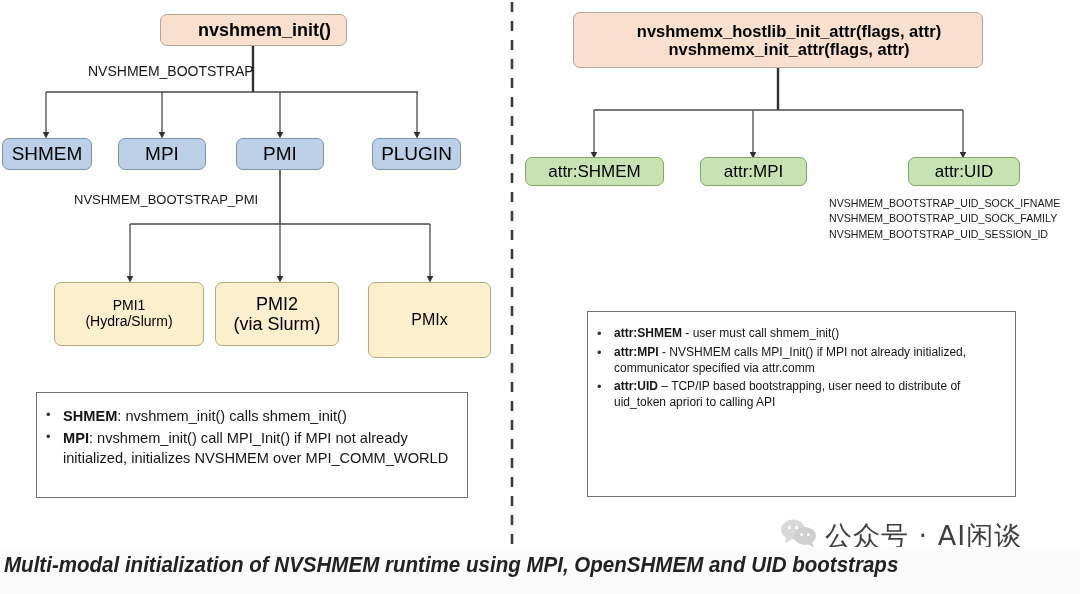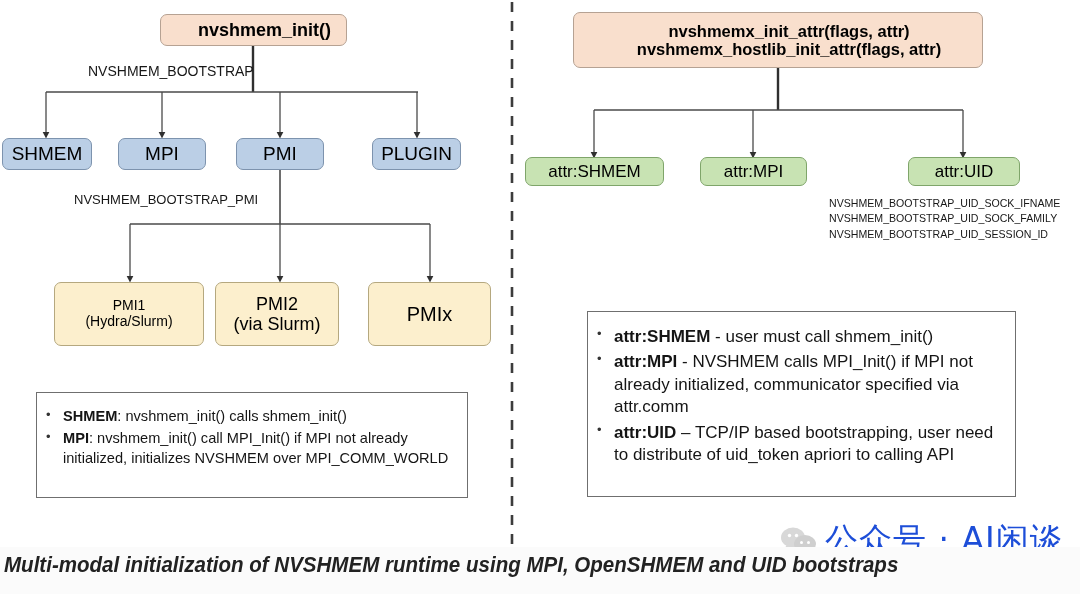"nvshmemx_init_attr(flags, attr)" span.txt { order: before "nvshmemx_hostlib_init_attr(flags, attr)" -> after "nvshmemx_hostlib_init_attr(flags, attr)" }
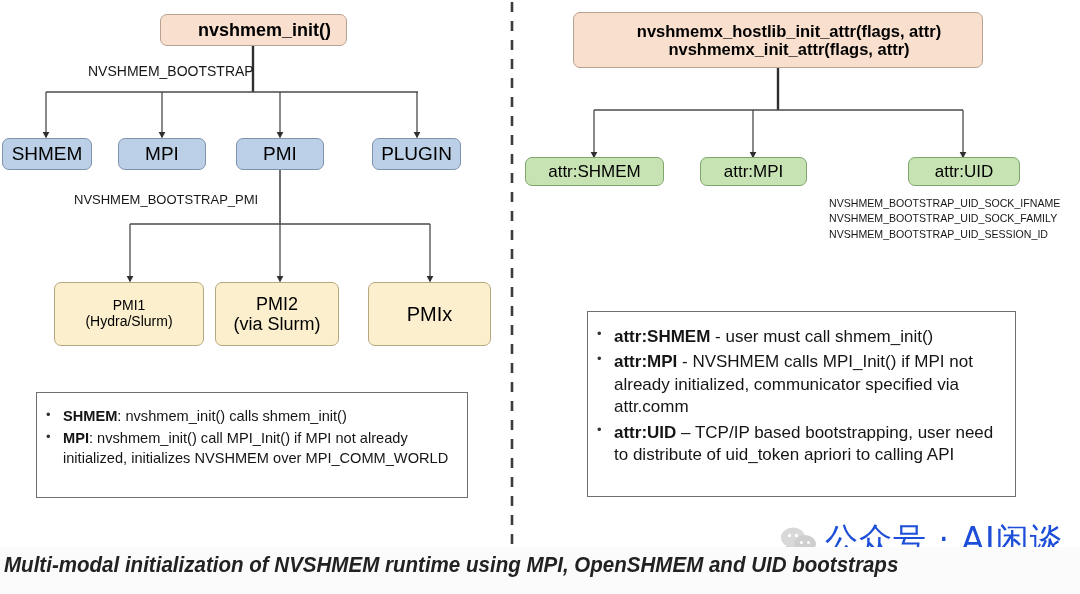"PMIx" div.node { font-size: 20px -> 16px; height: 64px -> 76px }
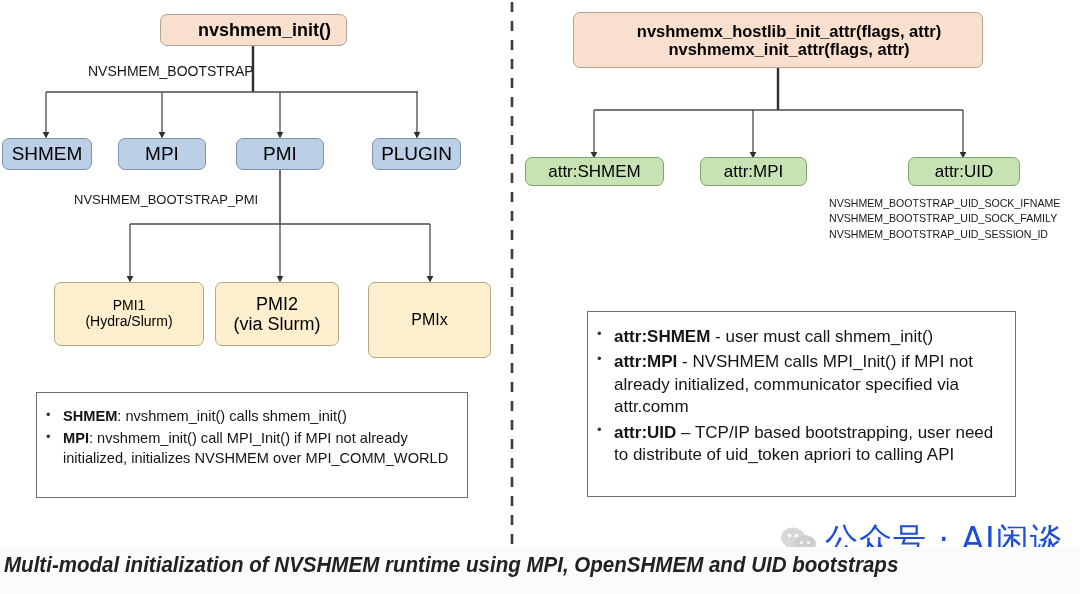"attr:SHMEM - user must call" ul { font-size: 17px -> 12px }
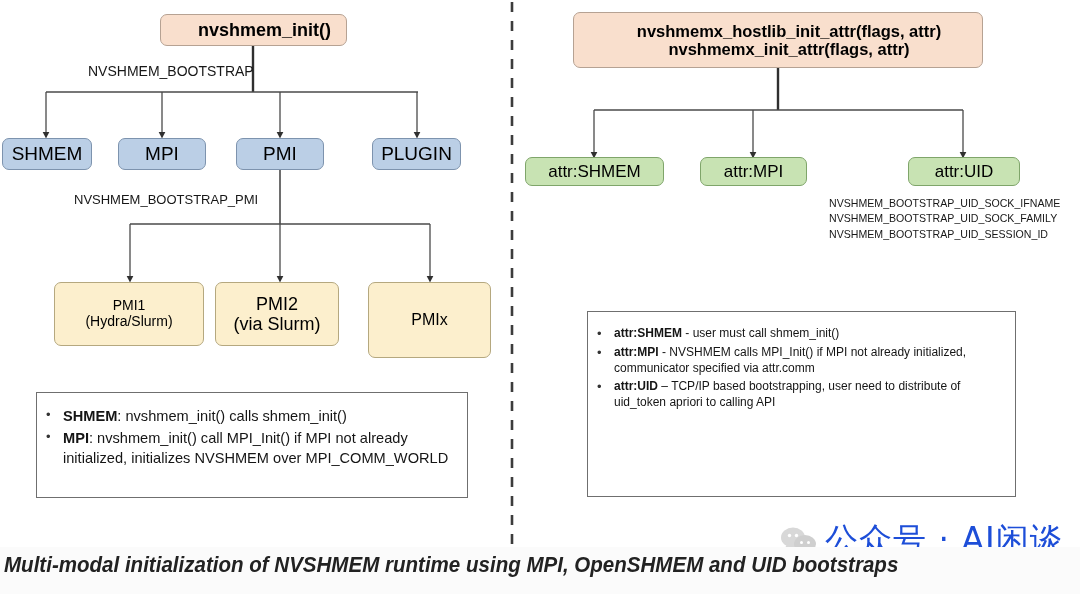"公众号 · AI闲谈" #watermark { align-items: center -> flex-start; color: #1d4ed8 -> #404040; font-size: 33px -> 27px }
